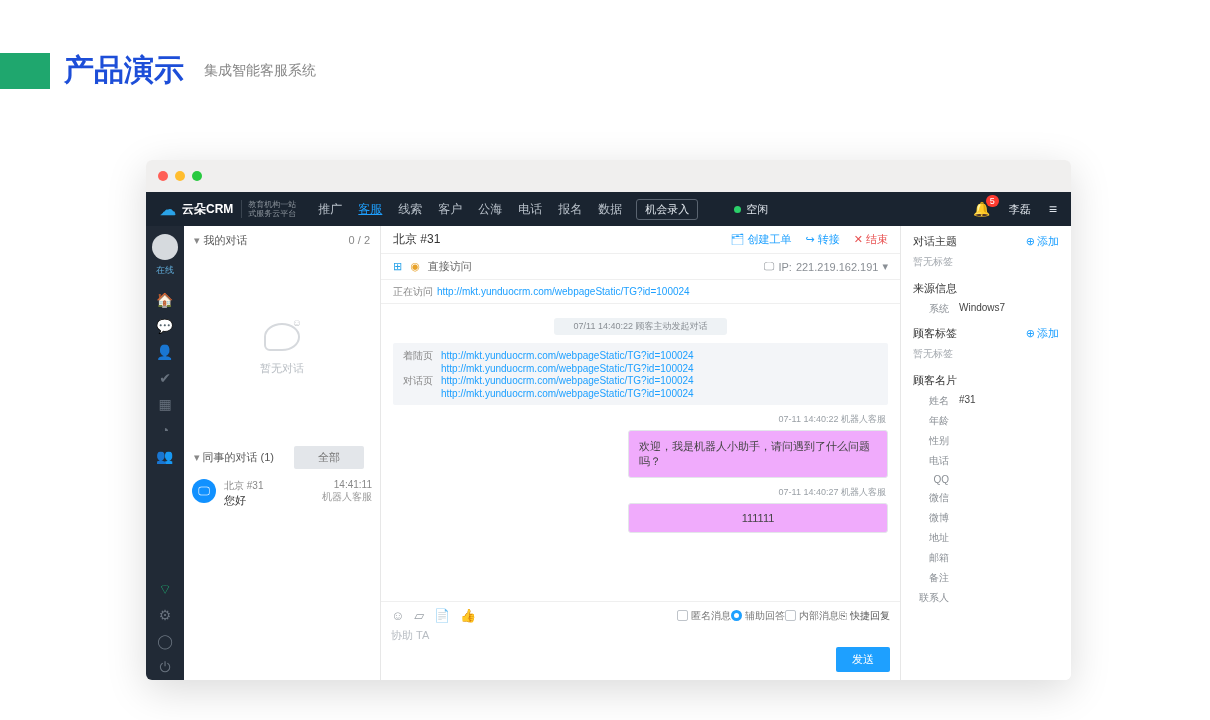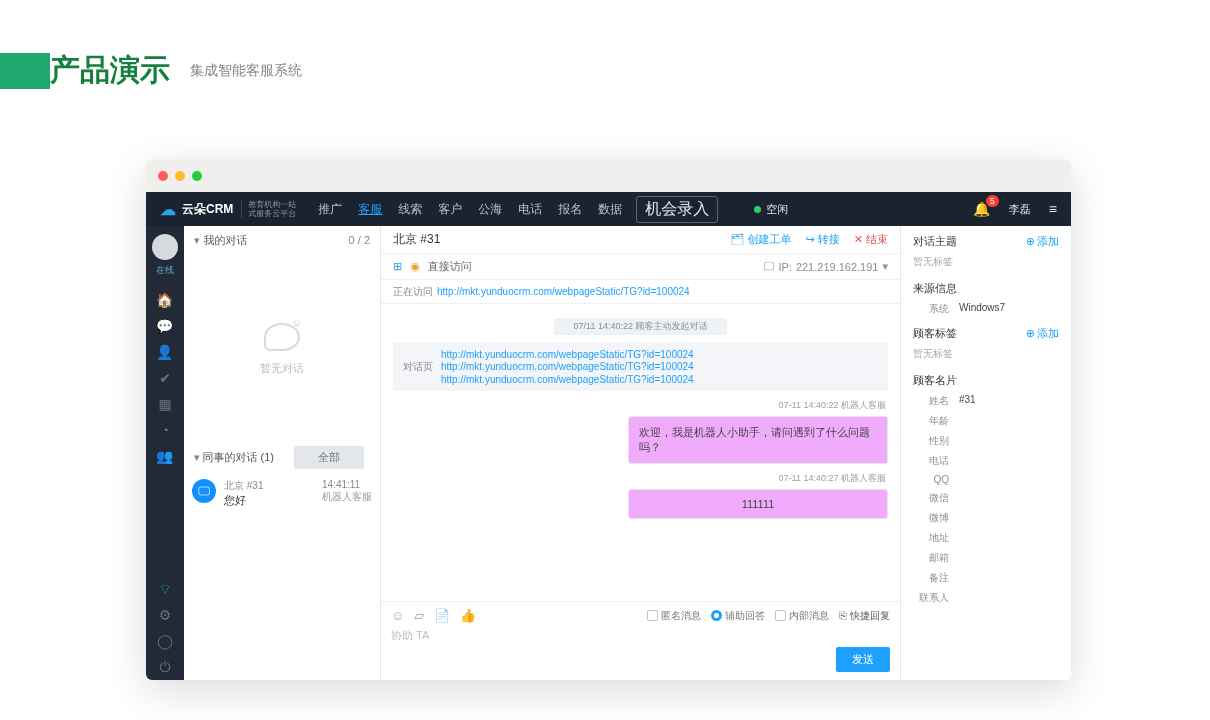"产品演示" .page-title-main { color: #15803d -> #1d4ed8; margin-left: none -> 14px }
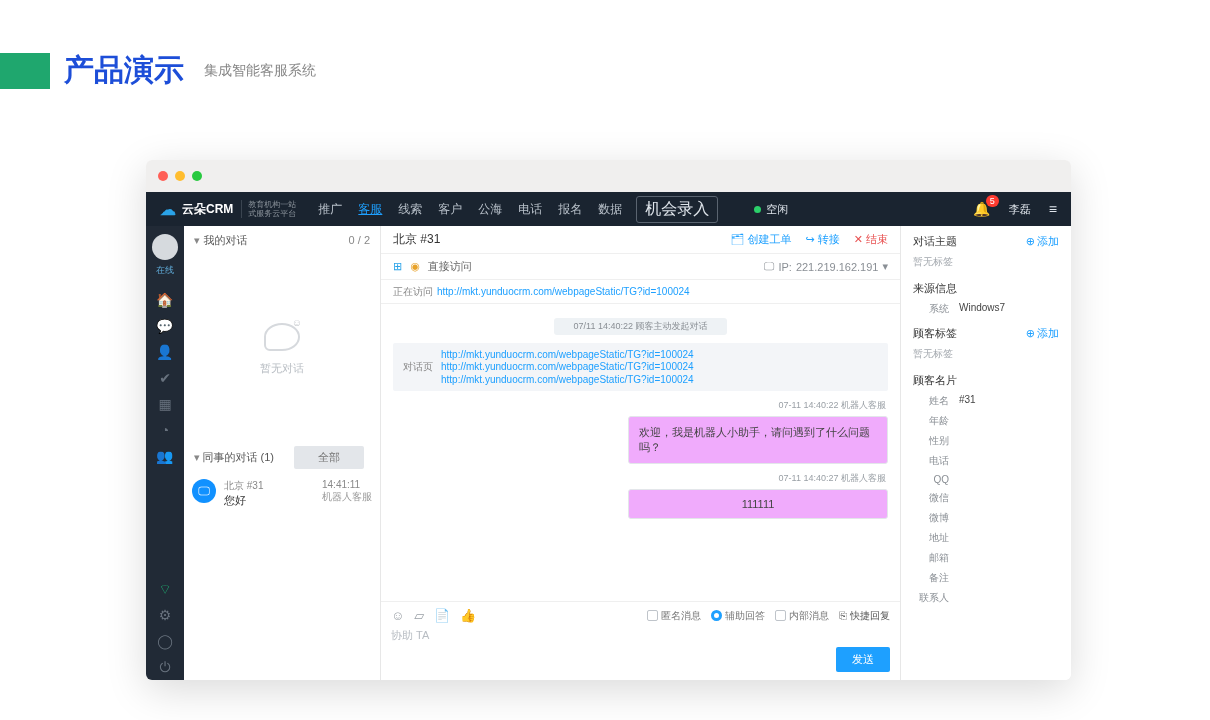"机会录入" .top-btn { font-size: 16px -> 11px }
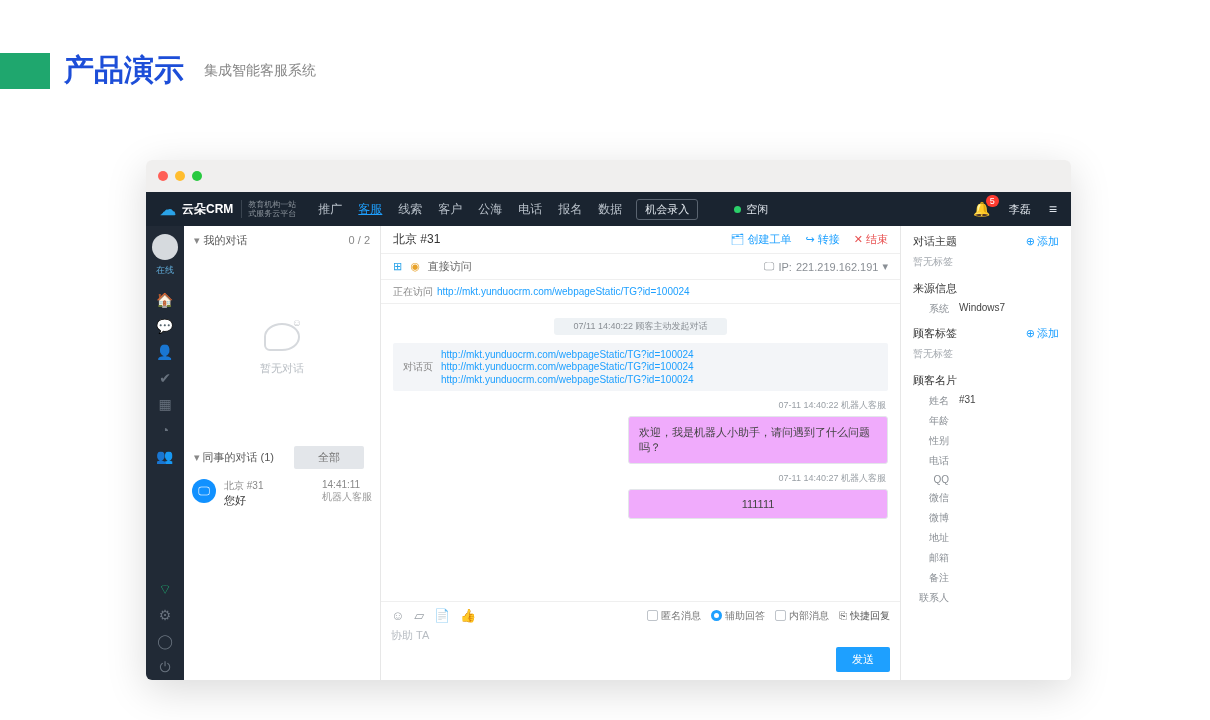"着陆页" div { html: none -> <div><span>着陆页</span><span>http://mkt.yunduocrm.com/webpageStatic/TG?id=100024</span></div> }
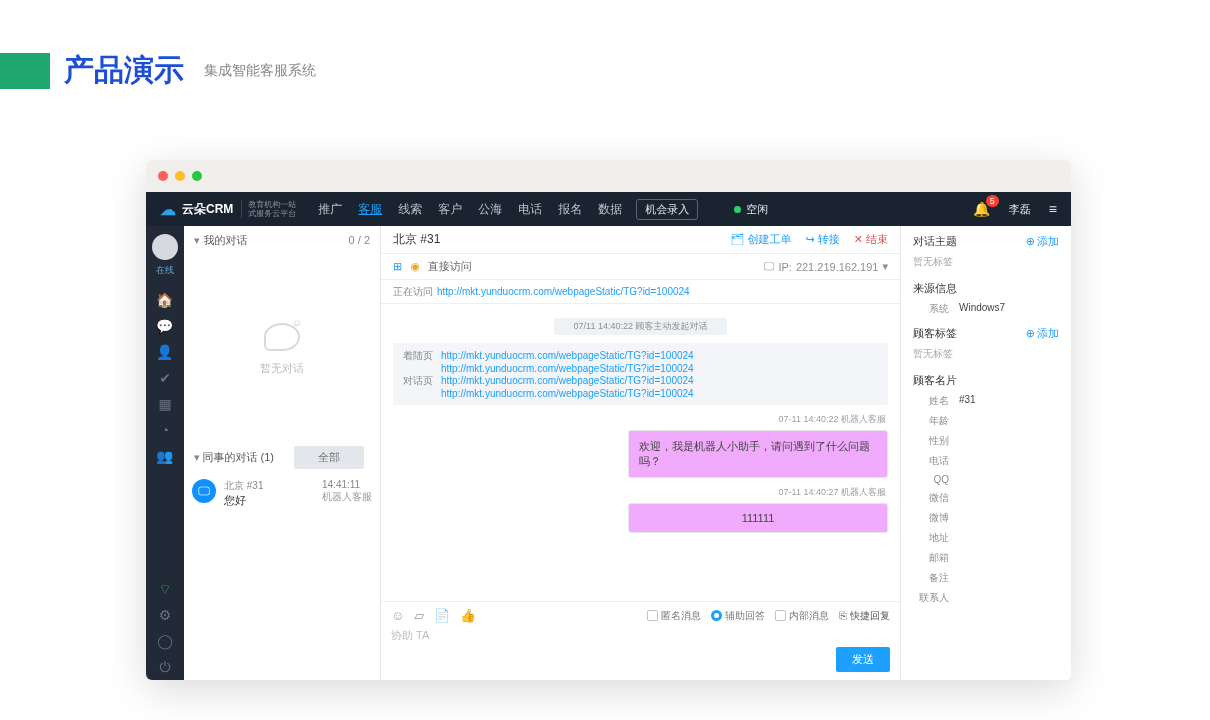"14:41:11" .conv-time { text-align: left -> right }
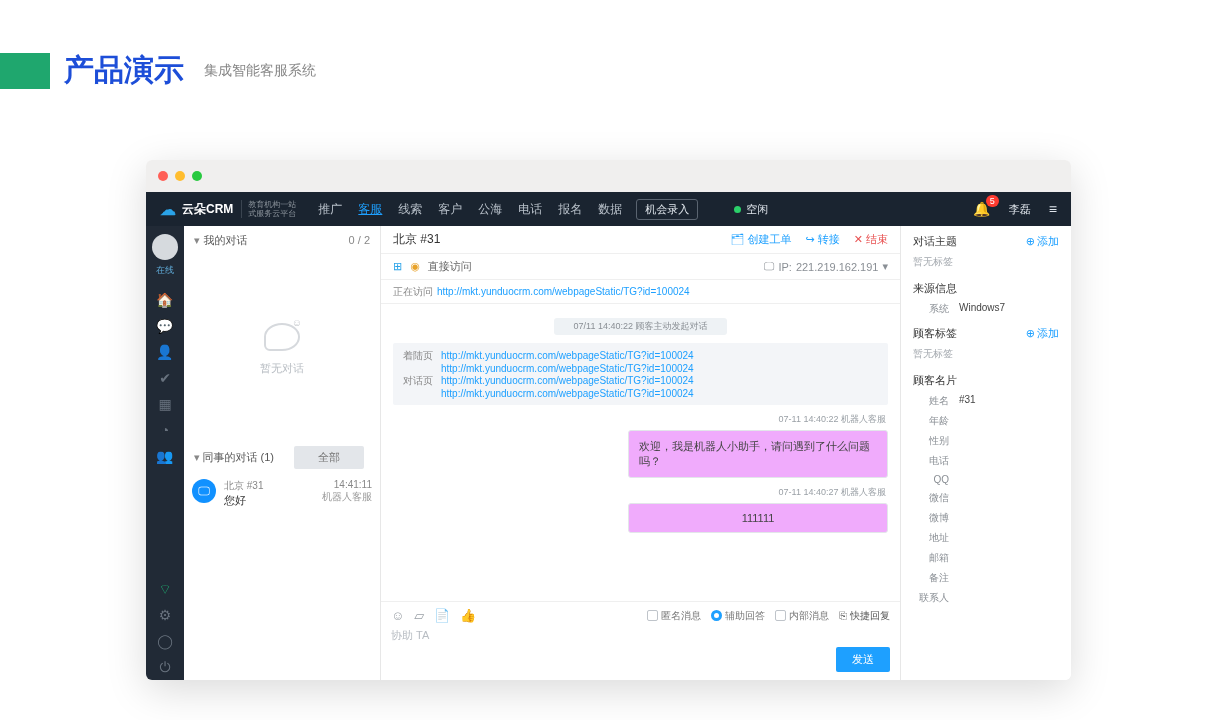"匿名消息" .chk-group { gap: 10px -> none }
